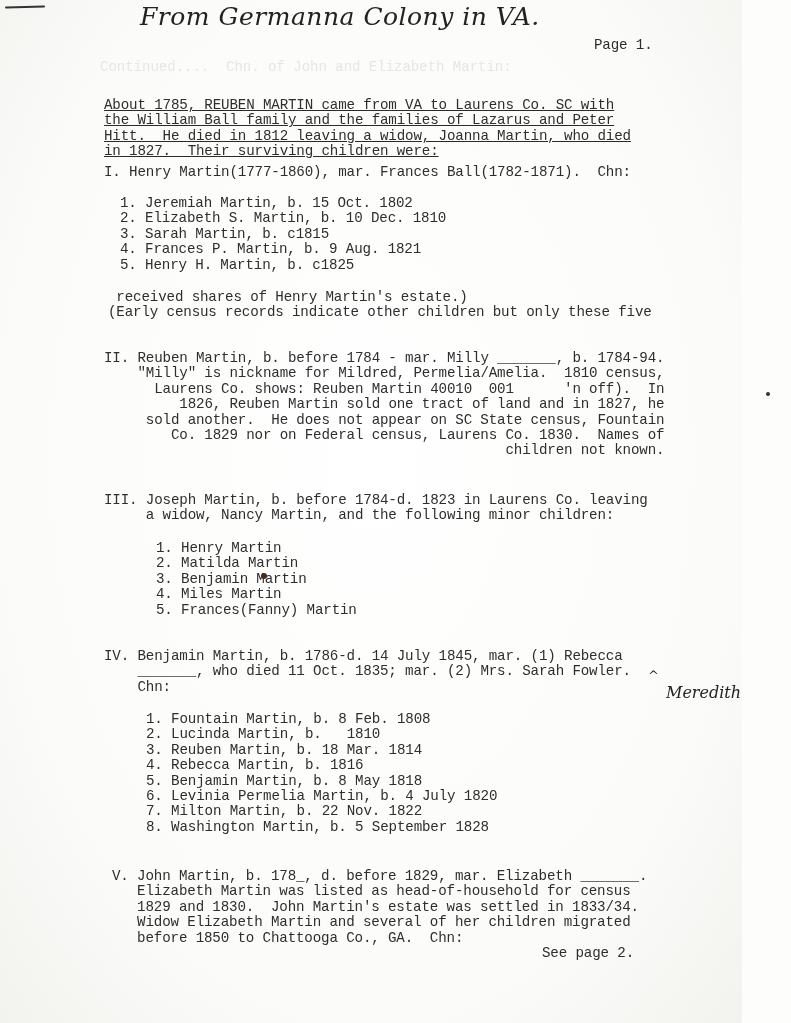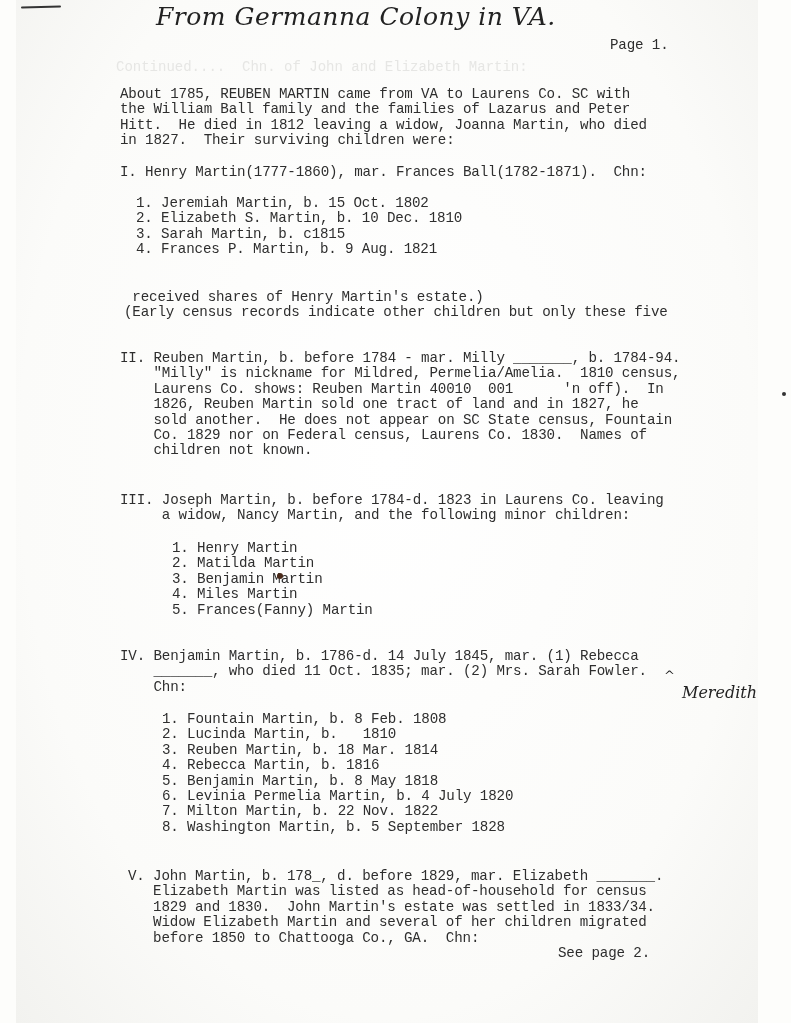"From Germanna Colony in VA." .page { margin-left: 16px -> none }
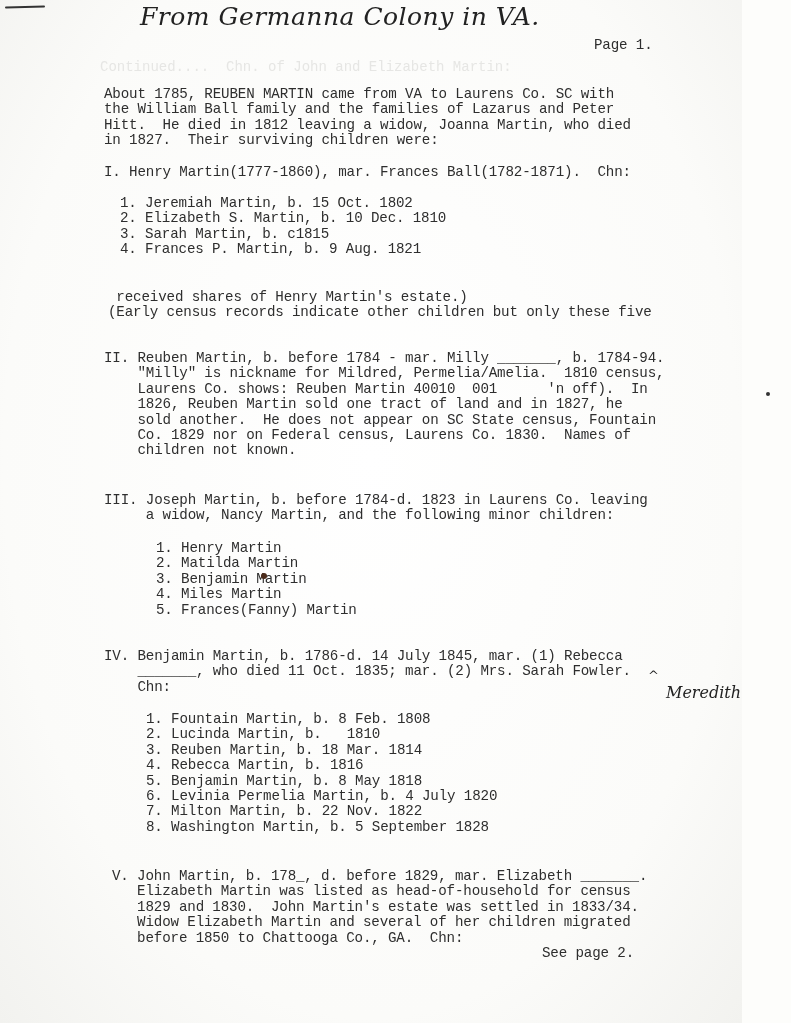"About 1785, REUBEN MARTIN came" div.abs { text-decoration: none -> underline; top: 87px -> 98px }
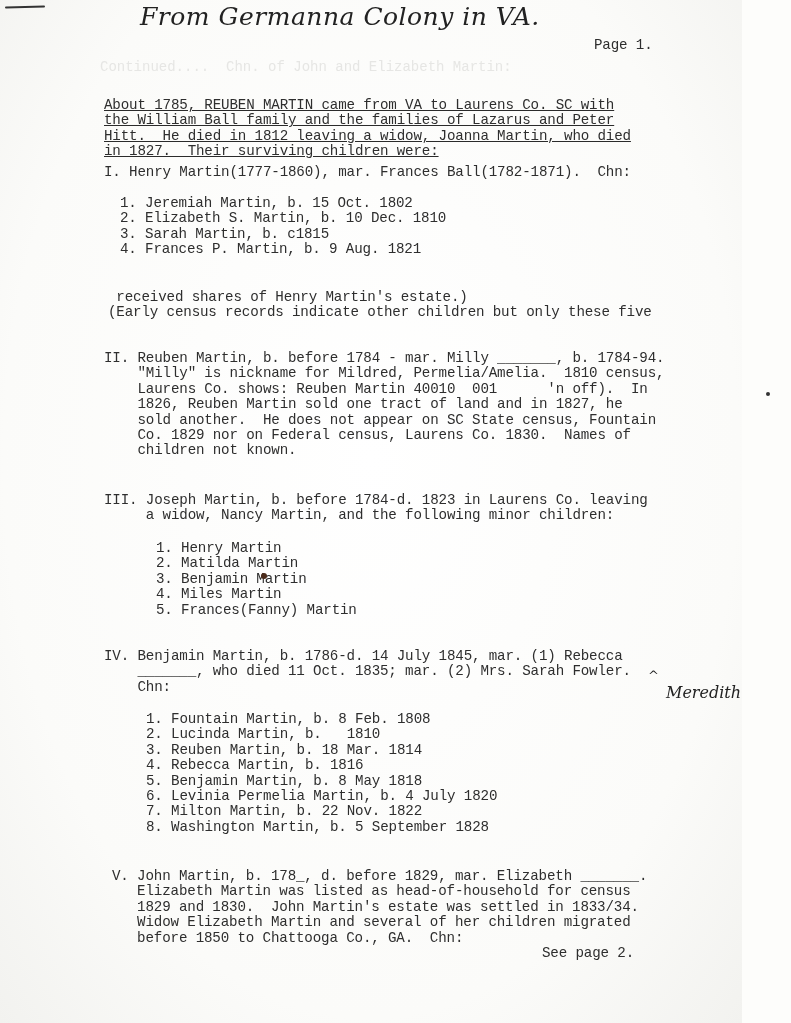"5. Henry H. Martin, b." div.tw { html: none -> <div>5. Henry H. Martin, b. c1825</div> }
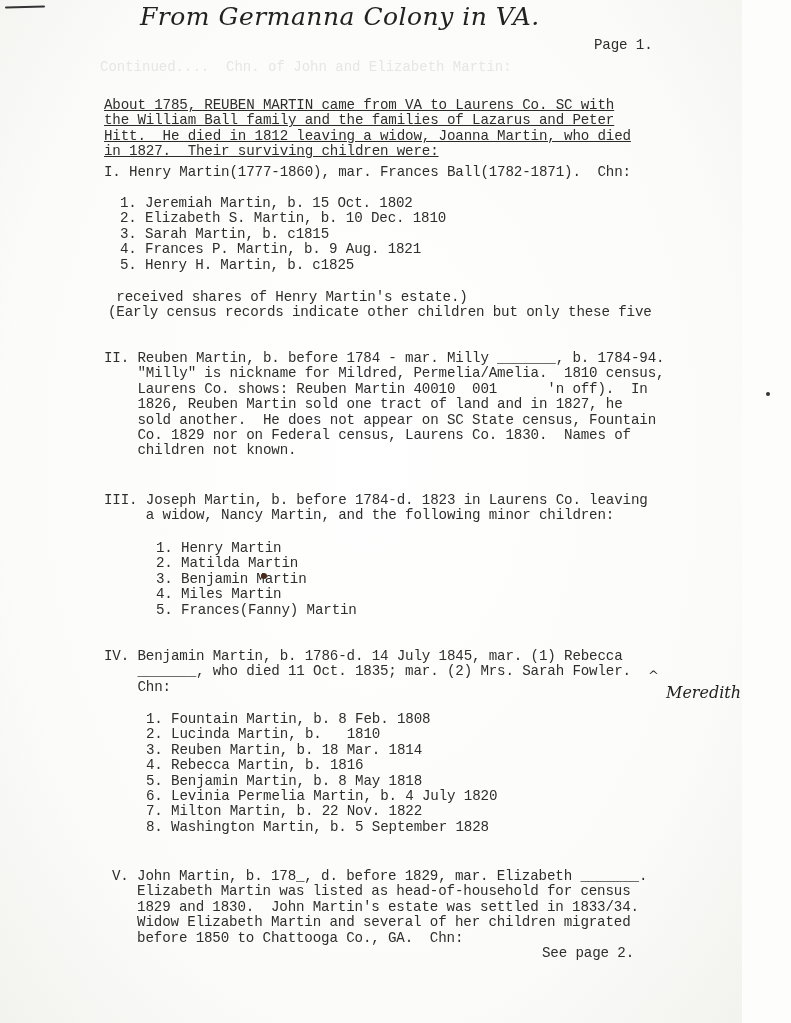"II. Reuben Martin, b. before" div.abs { text-align: none -> right }
